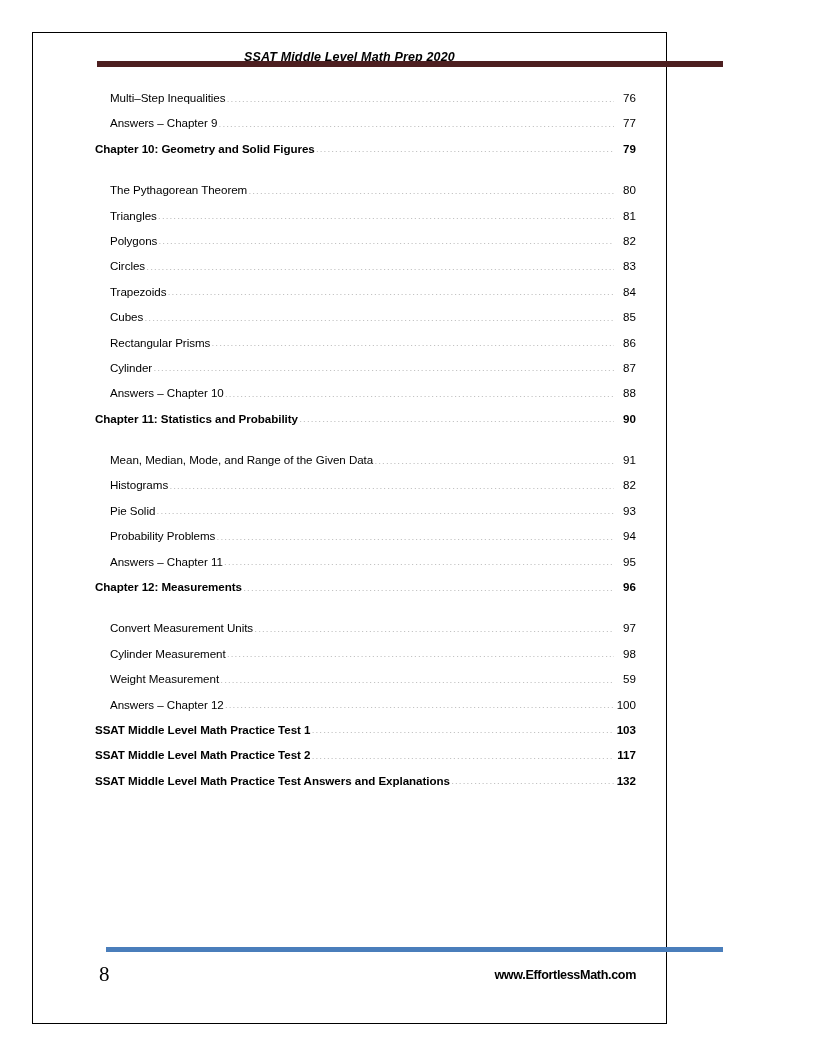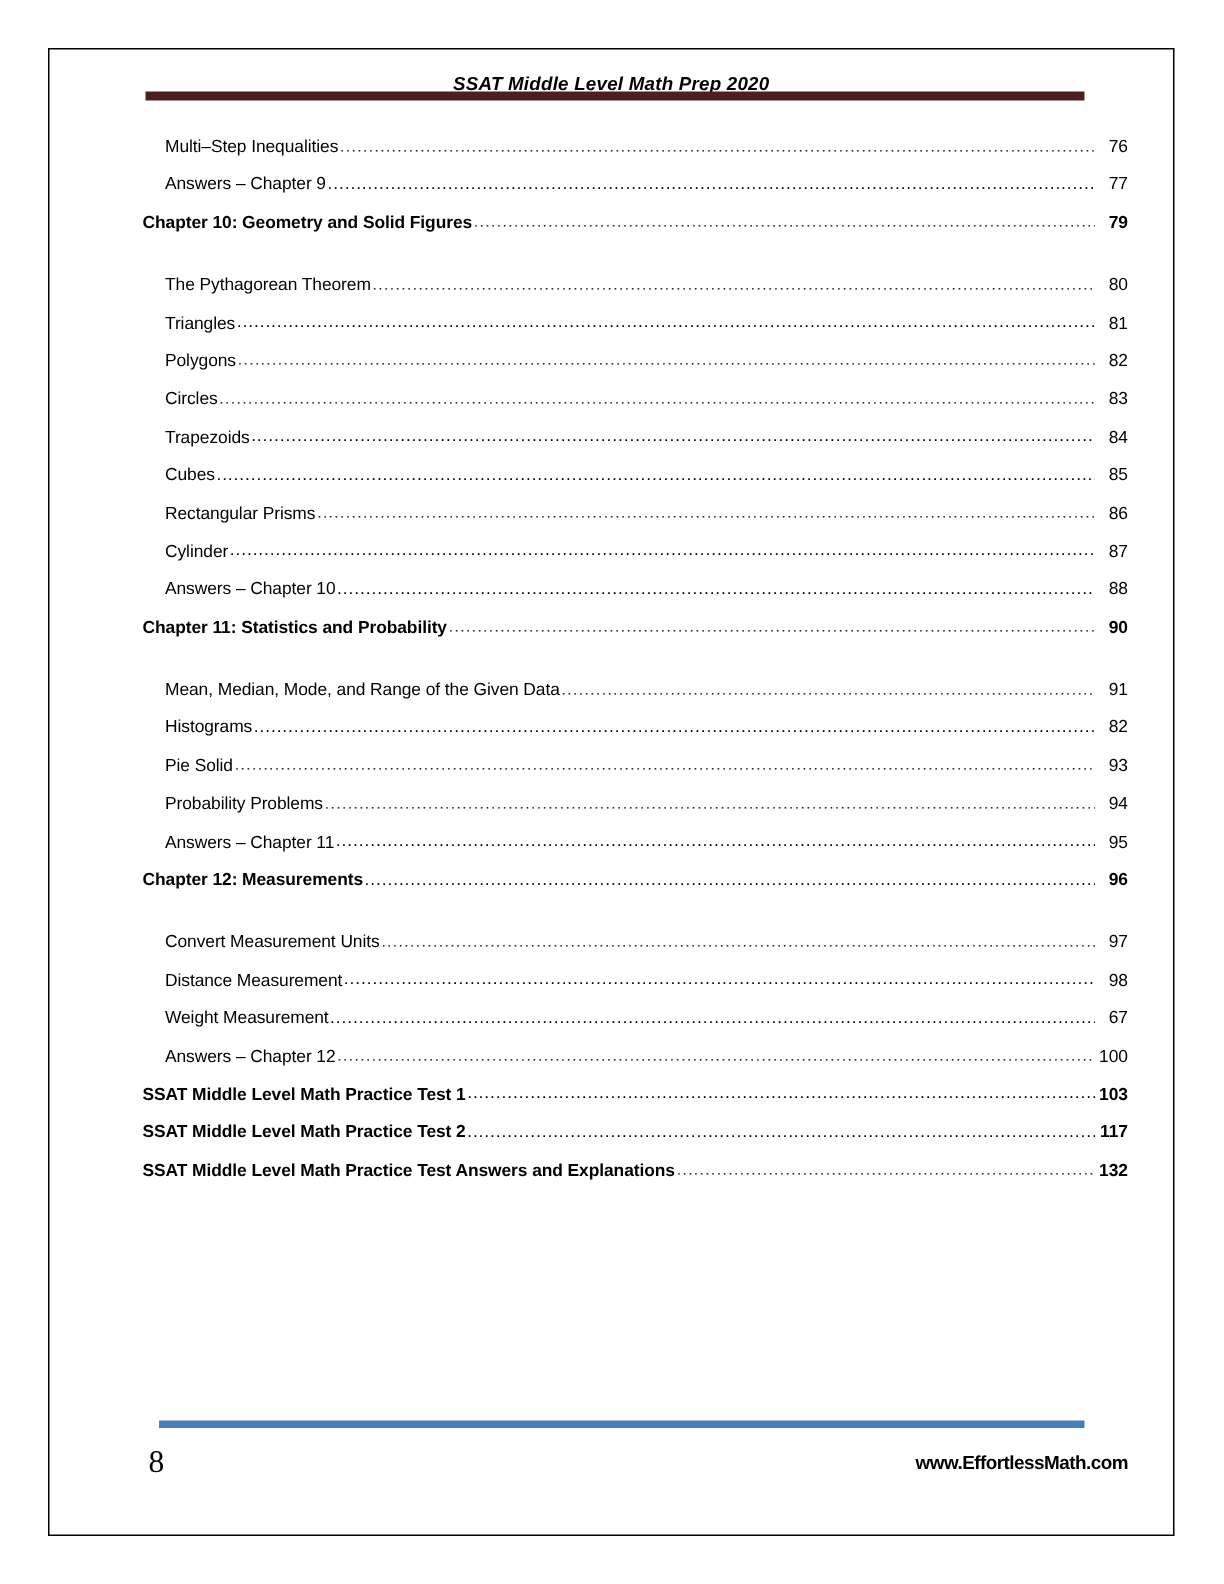"SSAT Middle Level Math Prep" .page-sheet { width: 751px -> 635px }
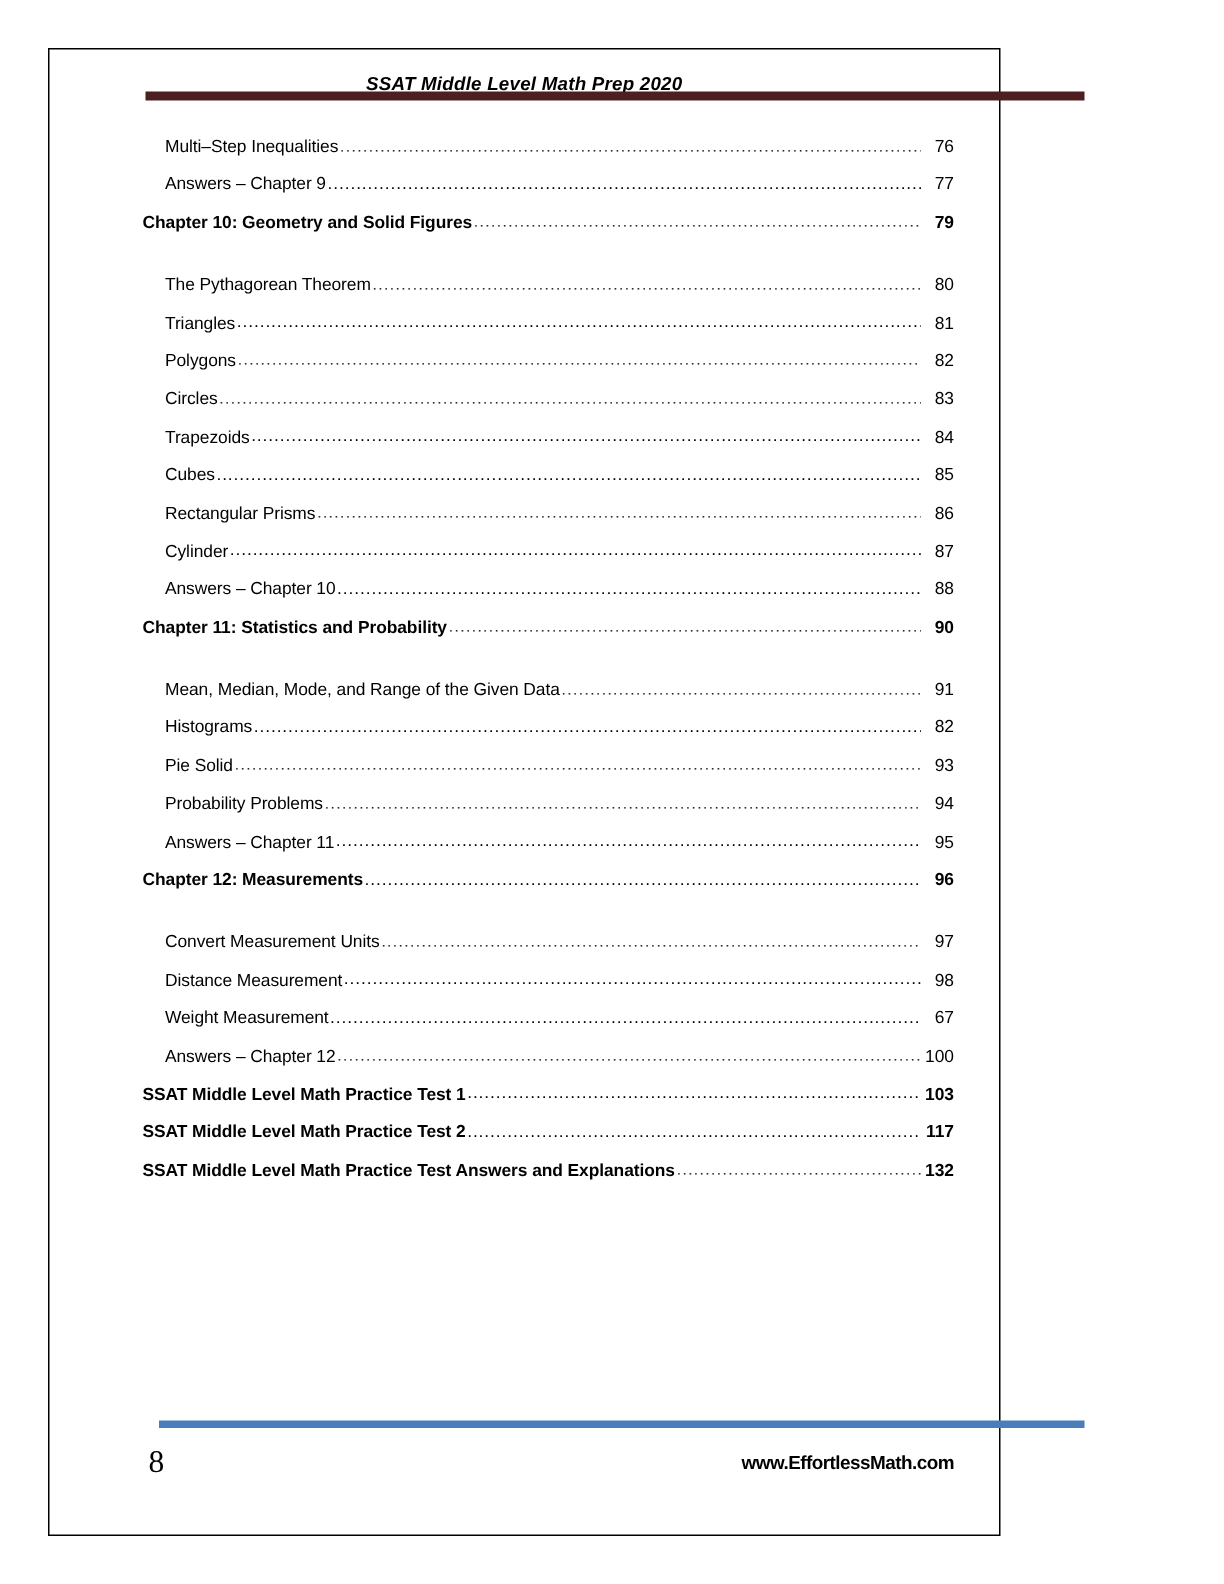"Distance Measurement" span.entry-title { text: Distance -> Cylinder }
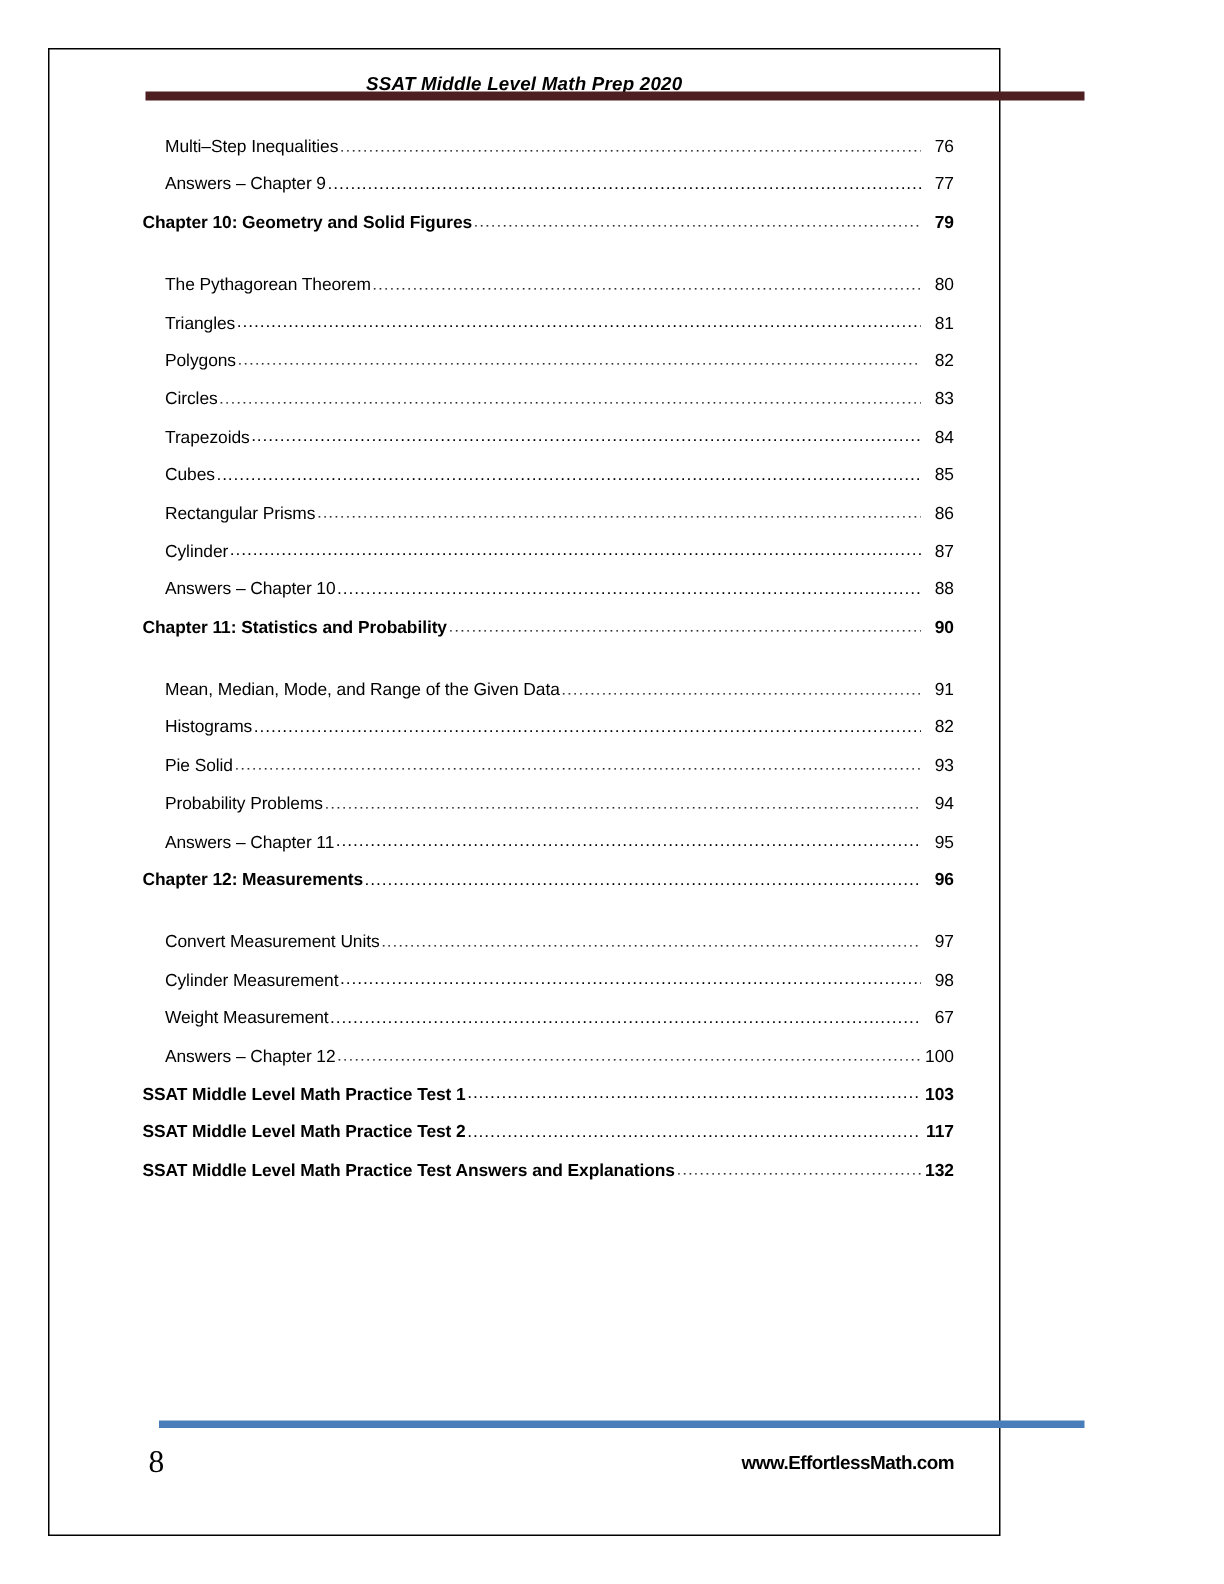"67" span.page-num { text: 67 -> 59 }
